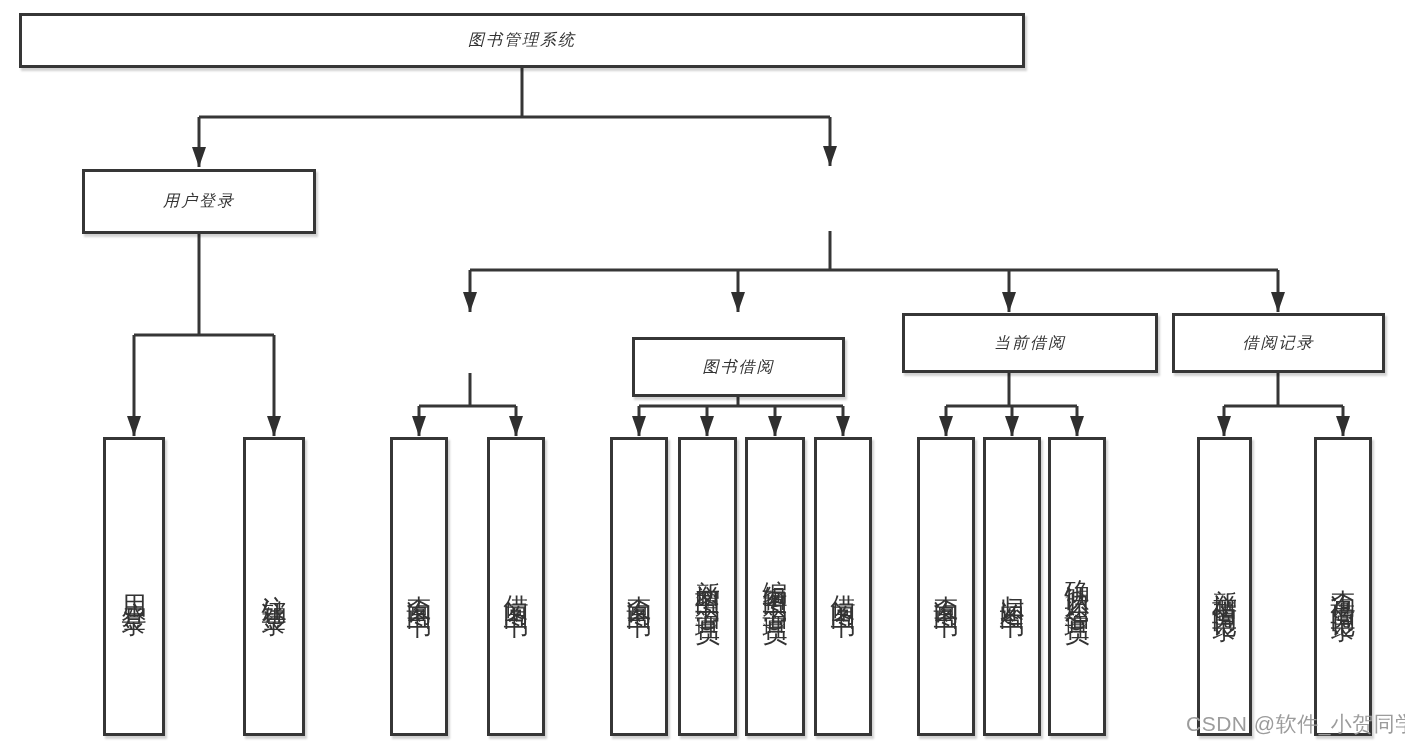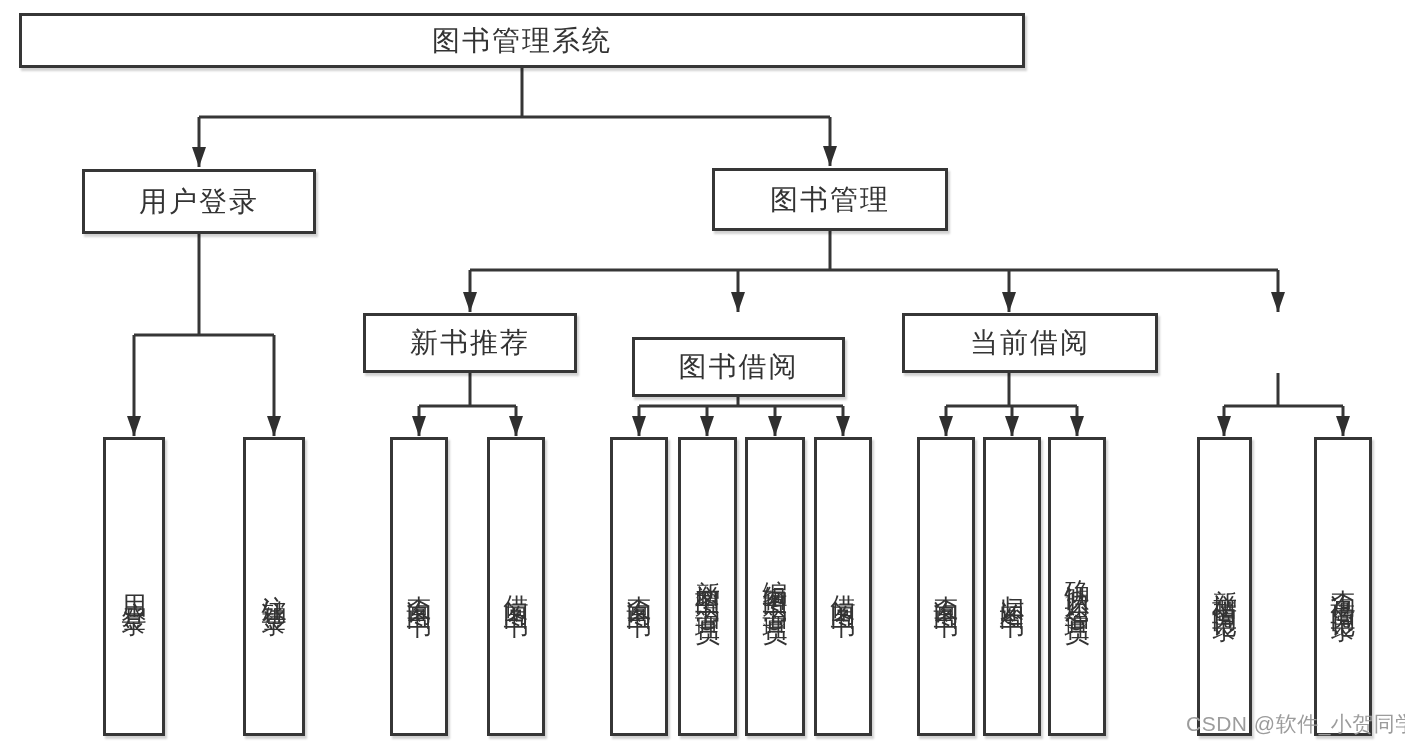"图书管理系统" .h-node { font-size: 28px -> 16px; font-style: none -> italic }
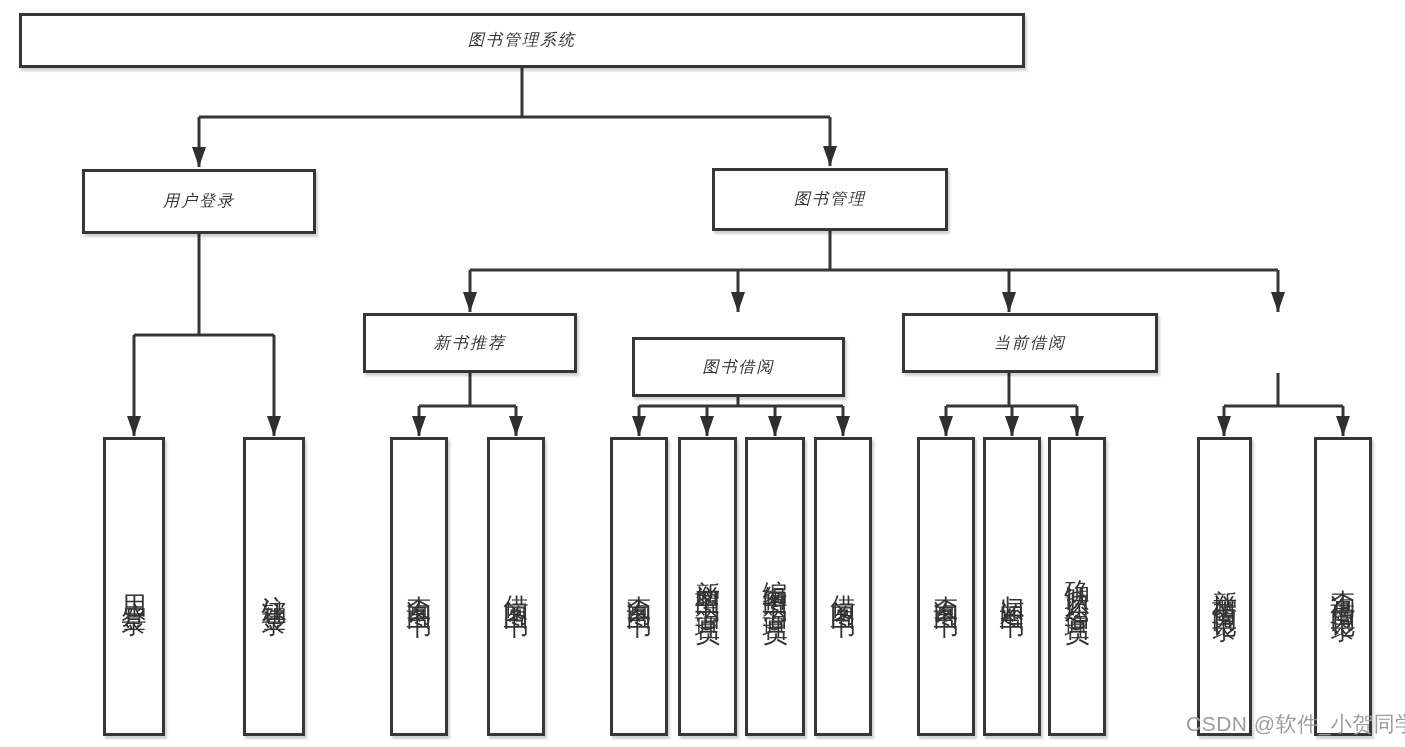"图书管理" div.node { html: <div>图书管理</div> -> none }
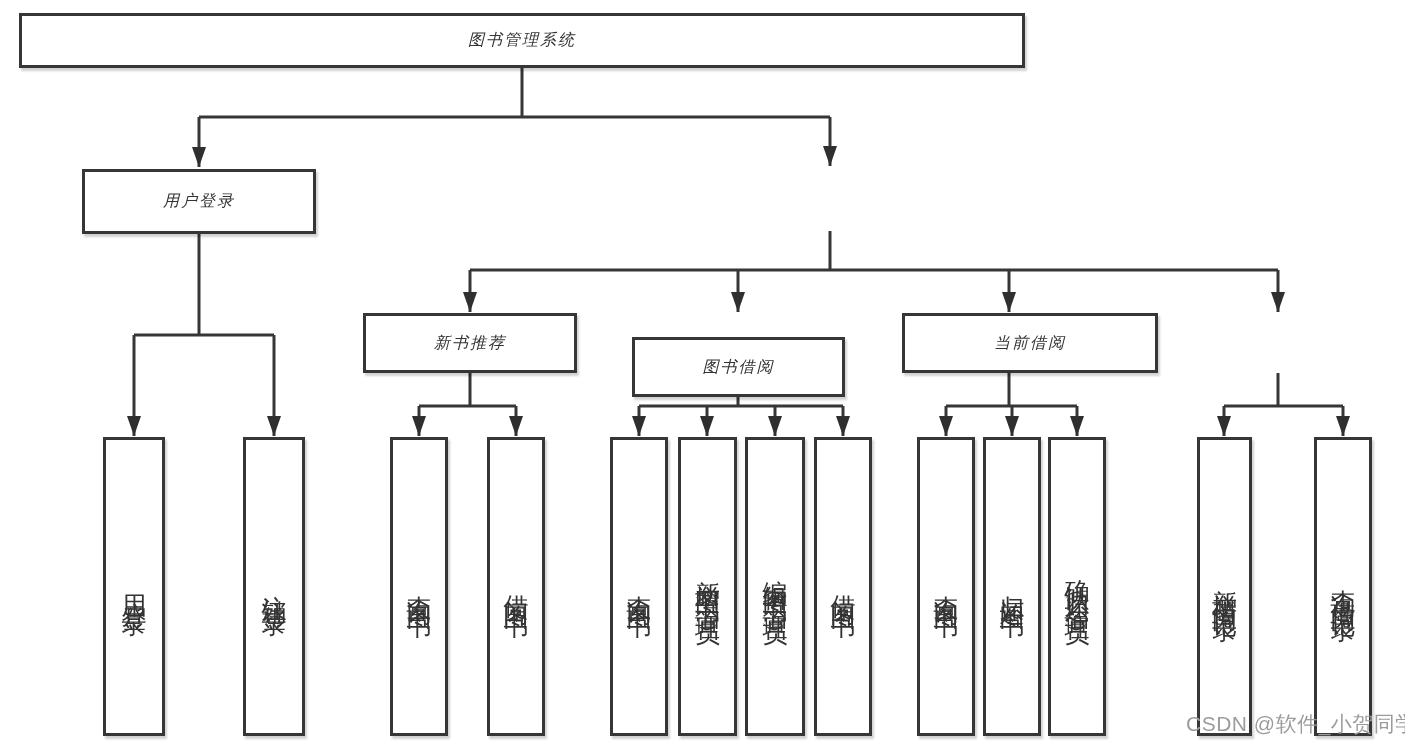"新书推荐" div.node { html: <div>新书推荐</div> -> none }
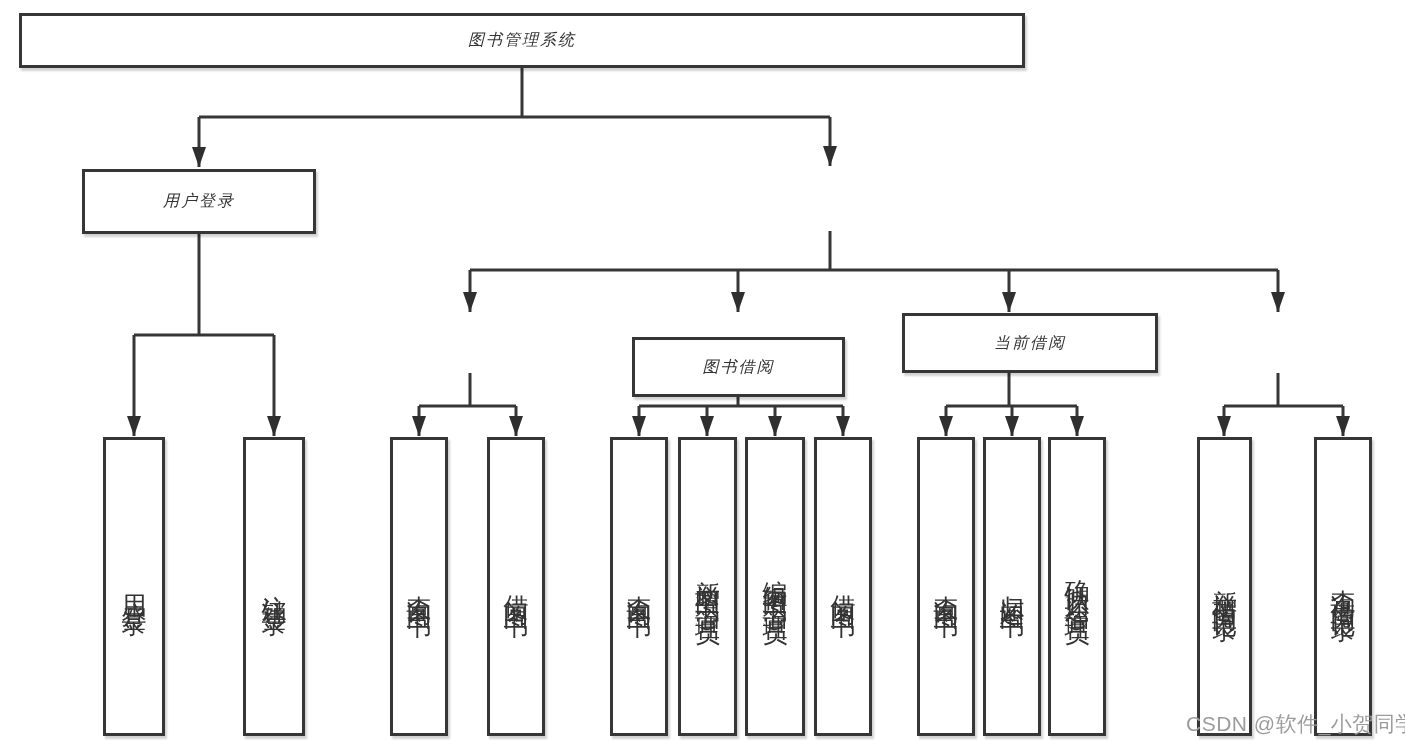"借阅记录" div.node { html: none -> <div>借阅记录</div> }
